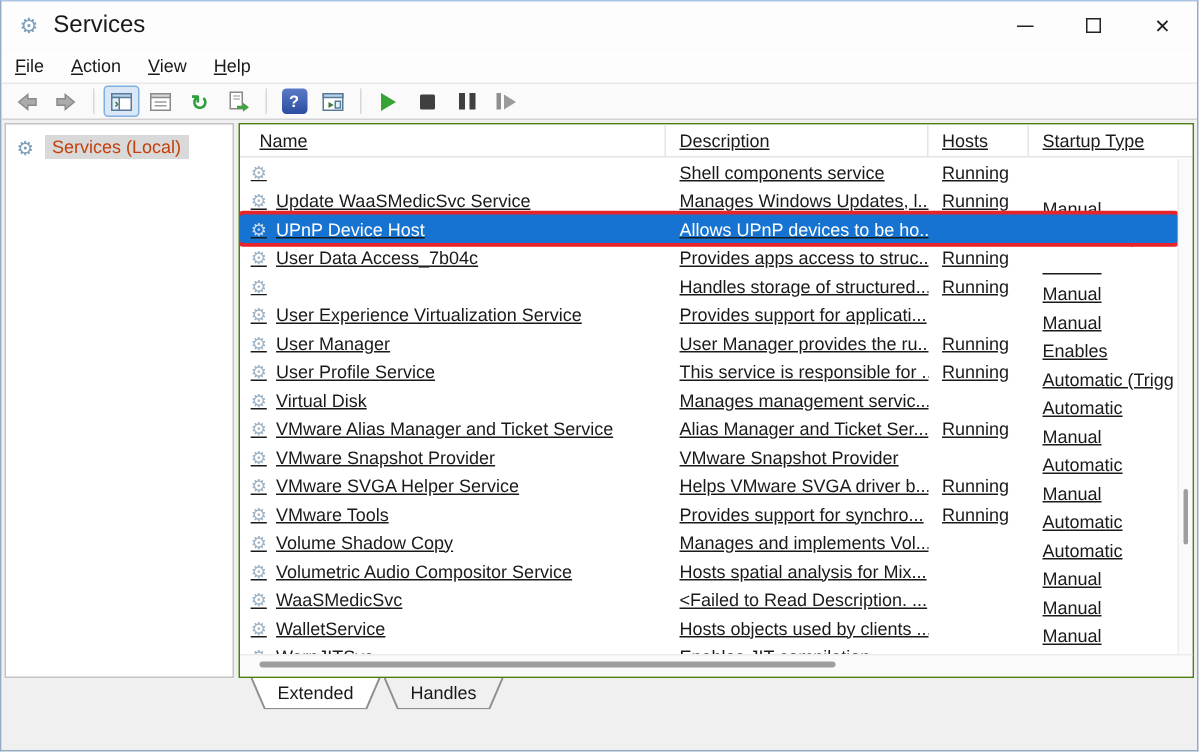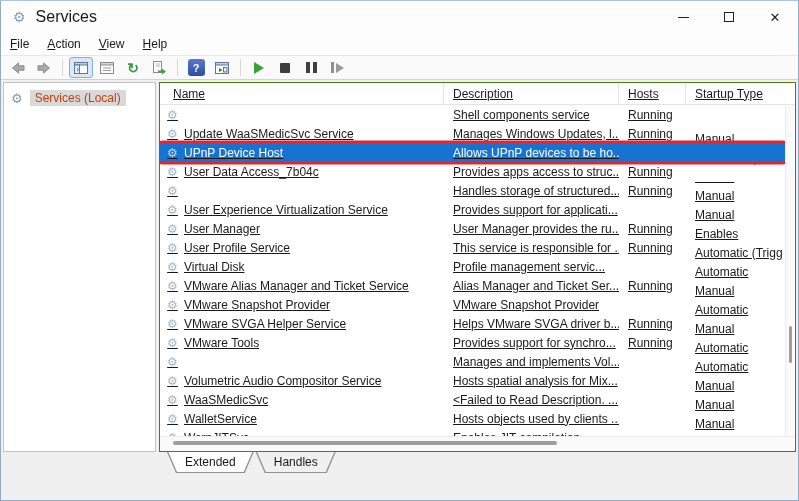"Profile management servic..." div.cell { text: Profile -> Manages }
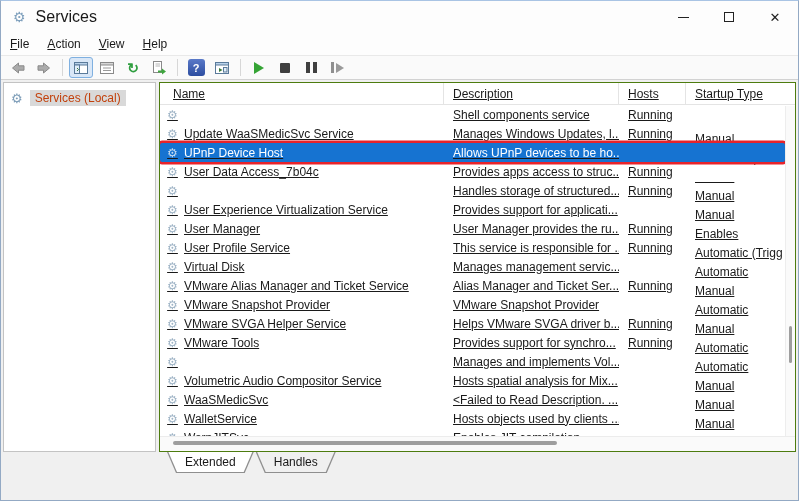"Volume Shadow Copy" span { html: none -> <span>Volume Shadow Copy</span> }
